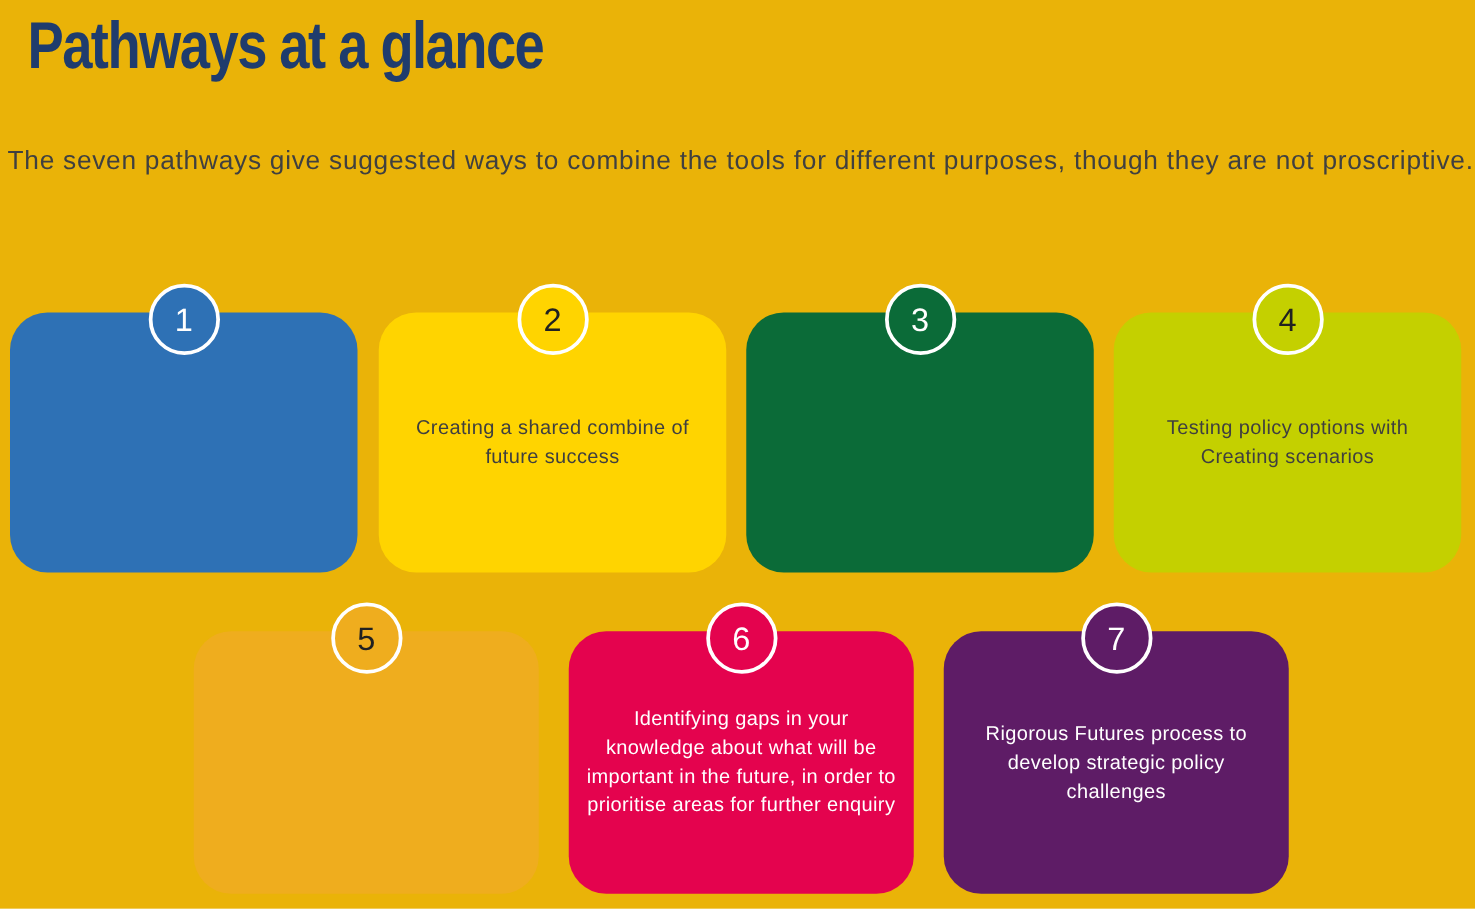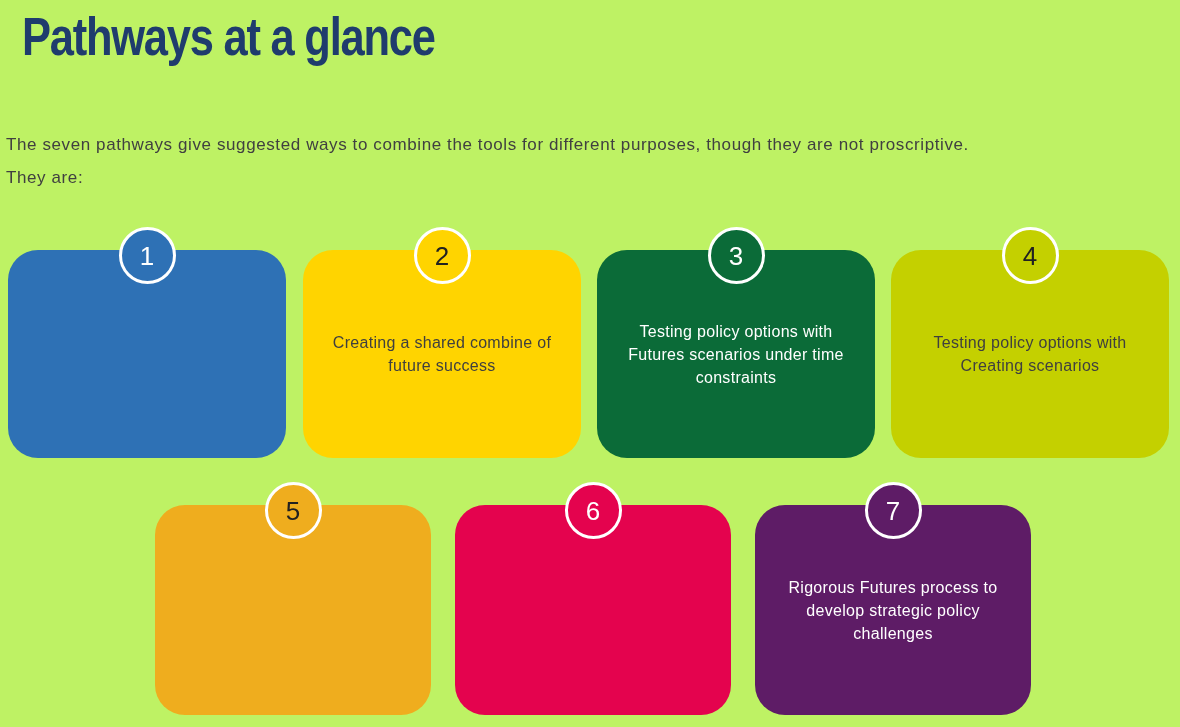"Pathways at a glance" .page { background: #bef264 -> #eab308 }
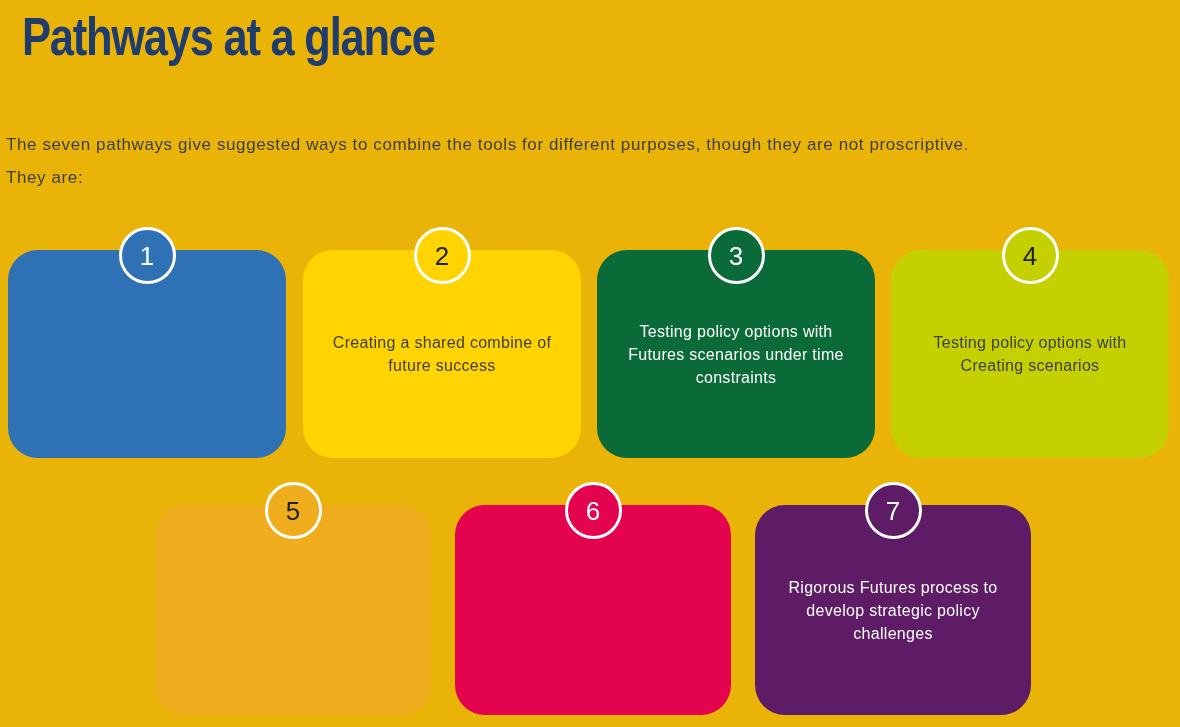"The seven pathways give suggested" .intro { font-size: 17px -> 21px; top: 128px -> 112px }
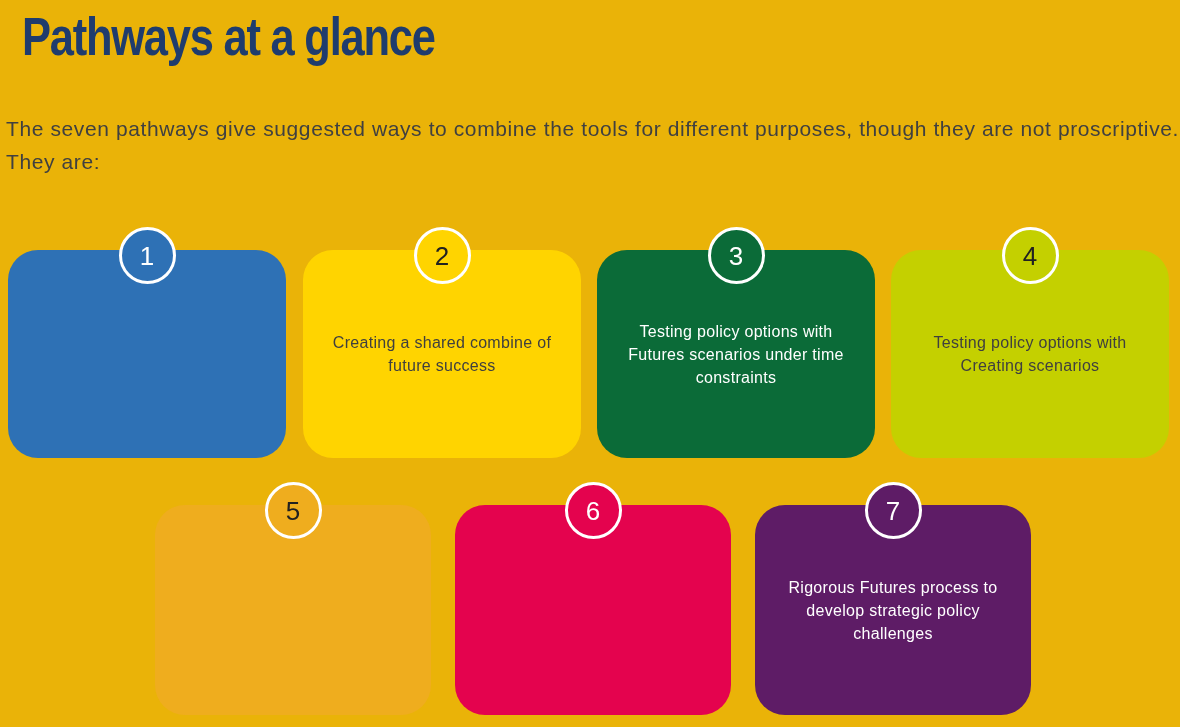"They are:" div { html: <div>They are:</div> -> none }
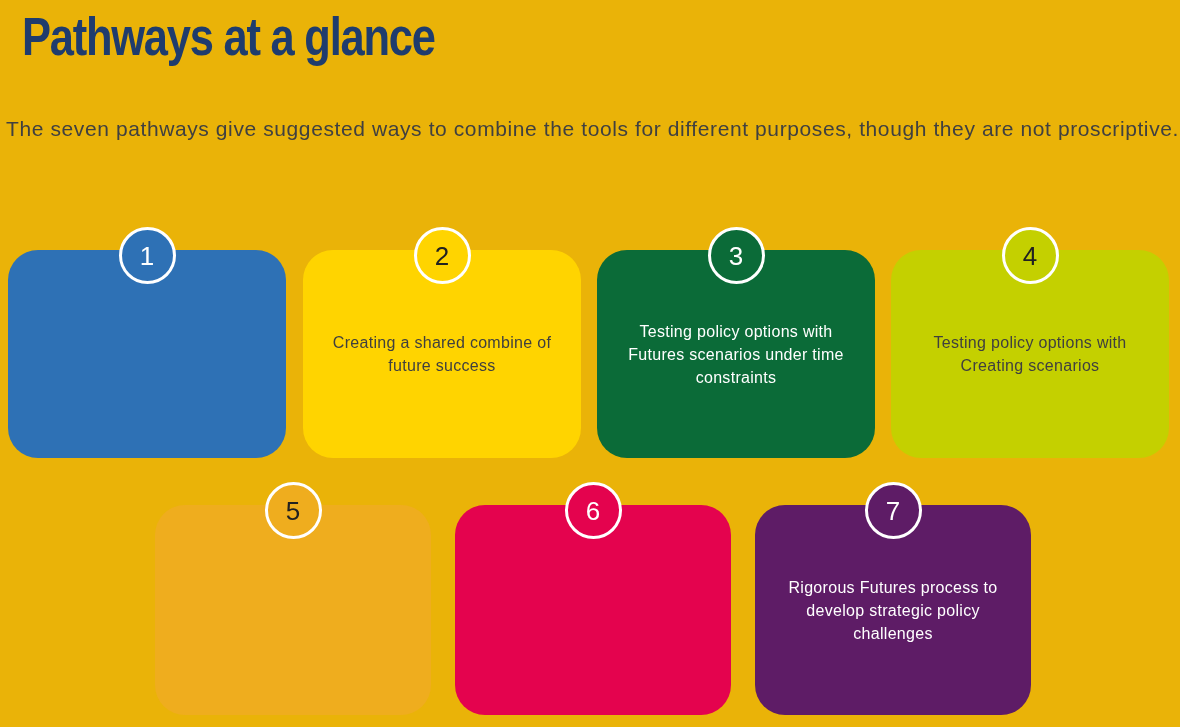"Testing policy options with Futures" div.card-text { html: <div>Testing policy options with Futures scenarios under time constraints</div> -> none }
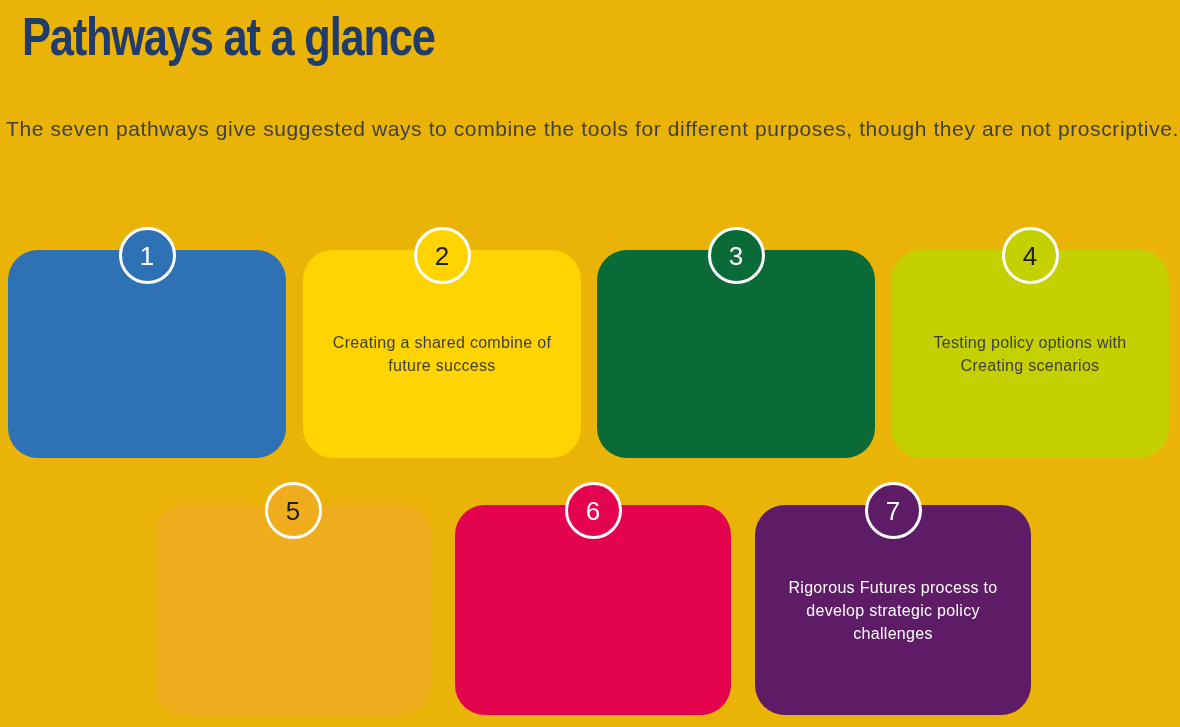"Identifying gaps in your knowledge" div.card-text { html: none -> <div>Identifying gaps in your knowledge about what will be important in the future, in order to prioritise areas for further enquiry</div> }
